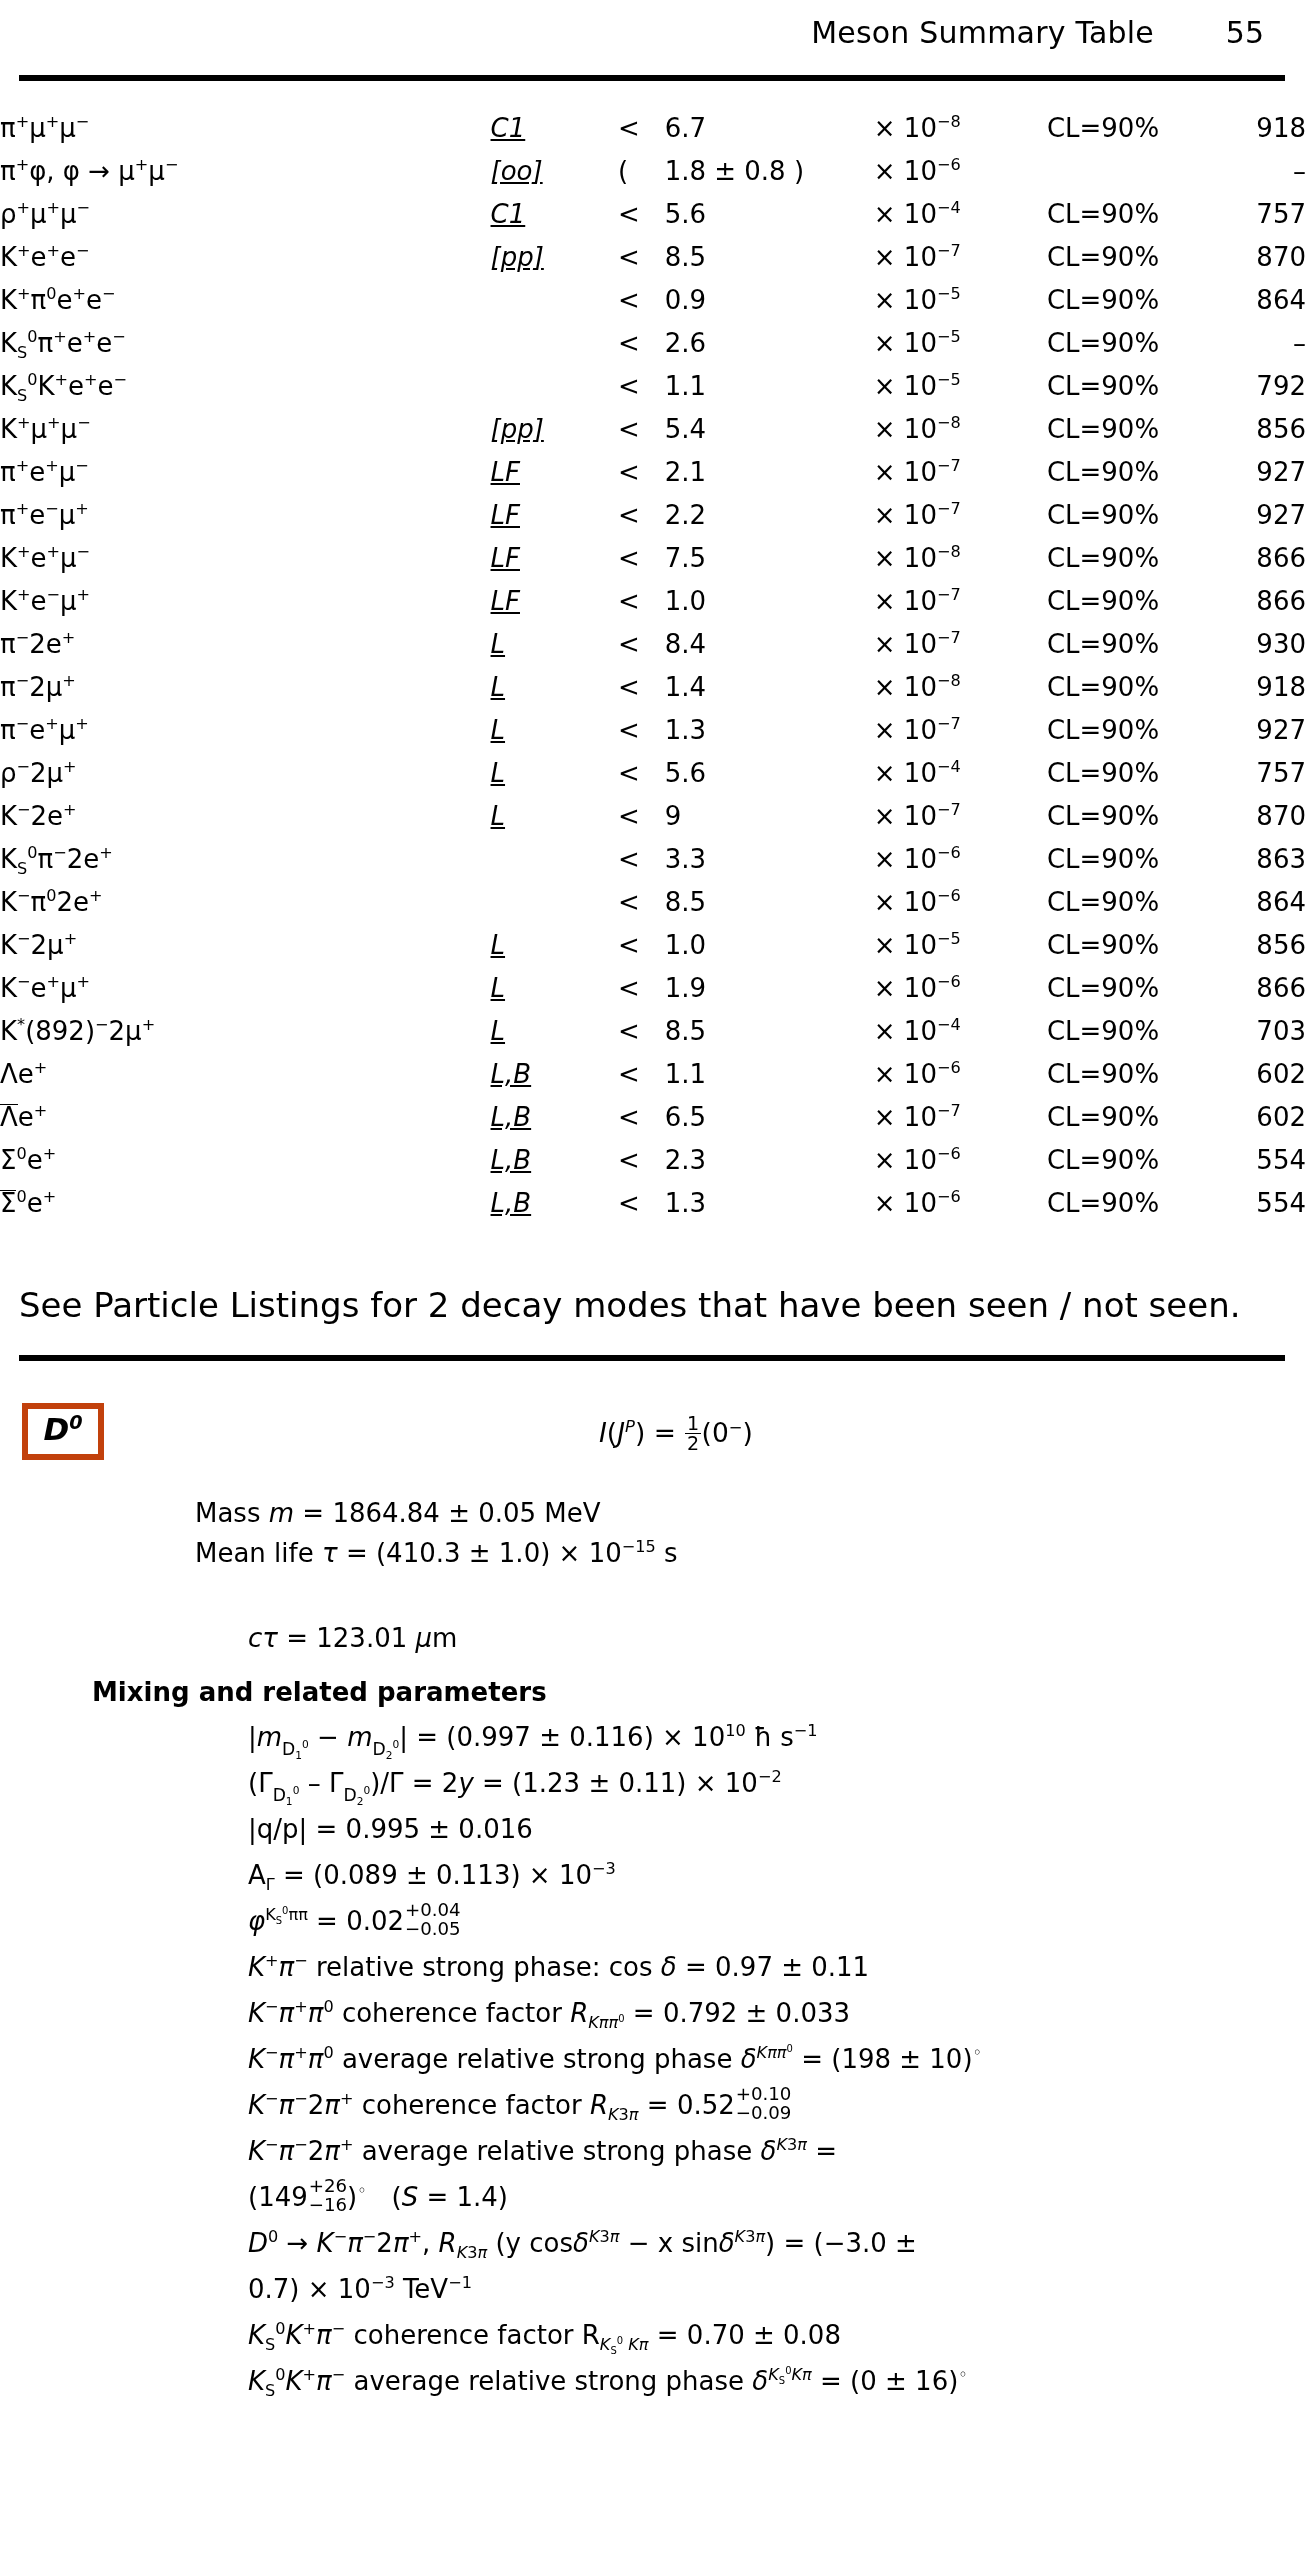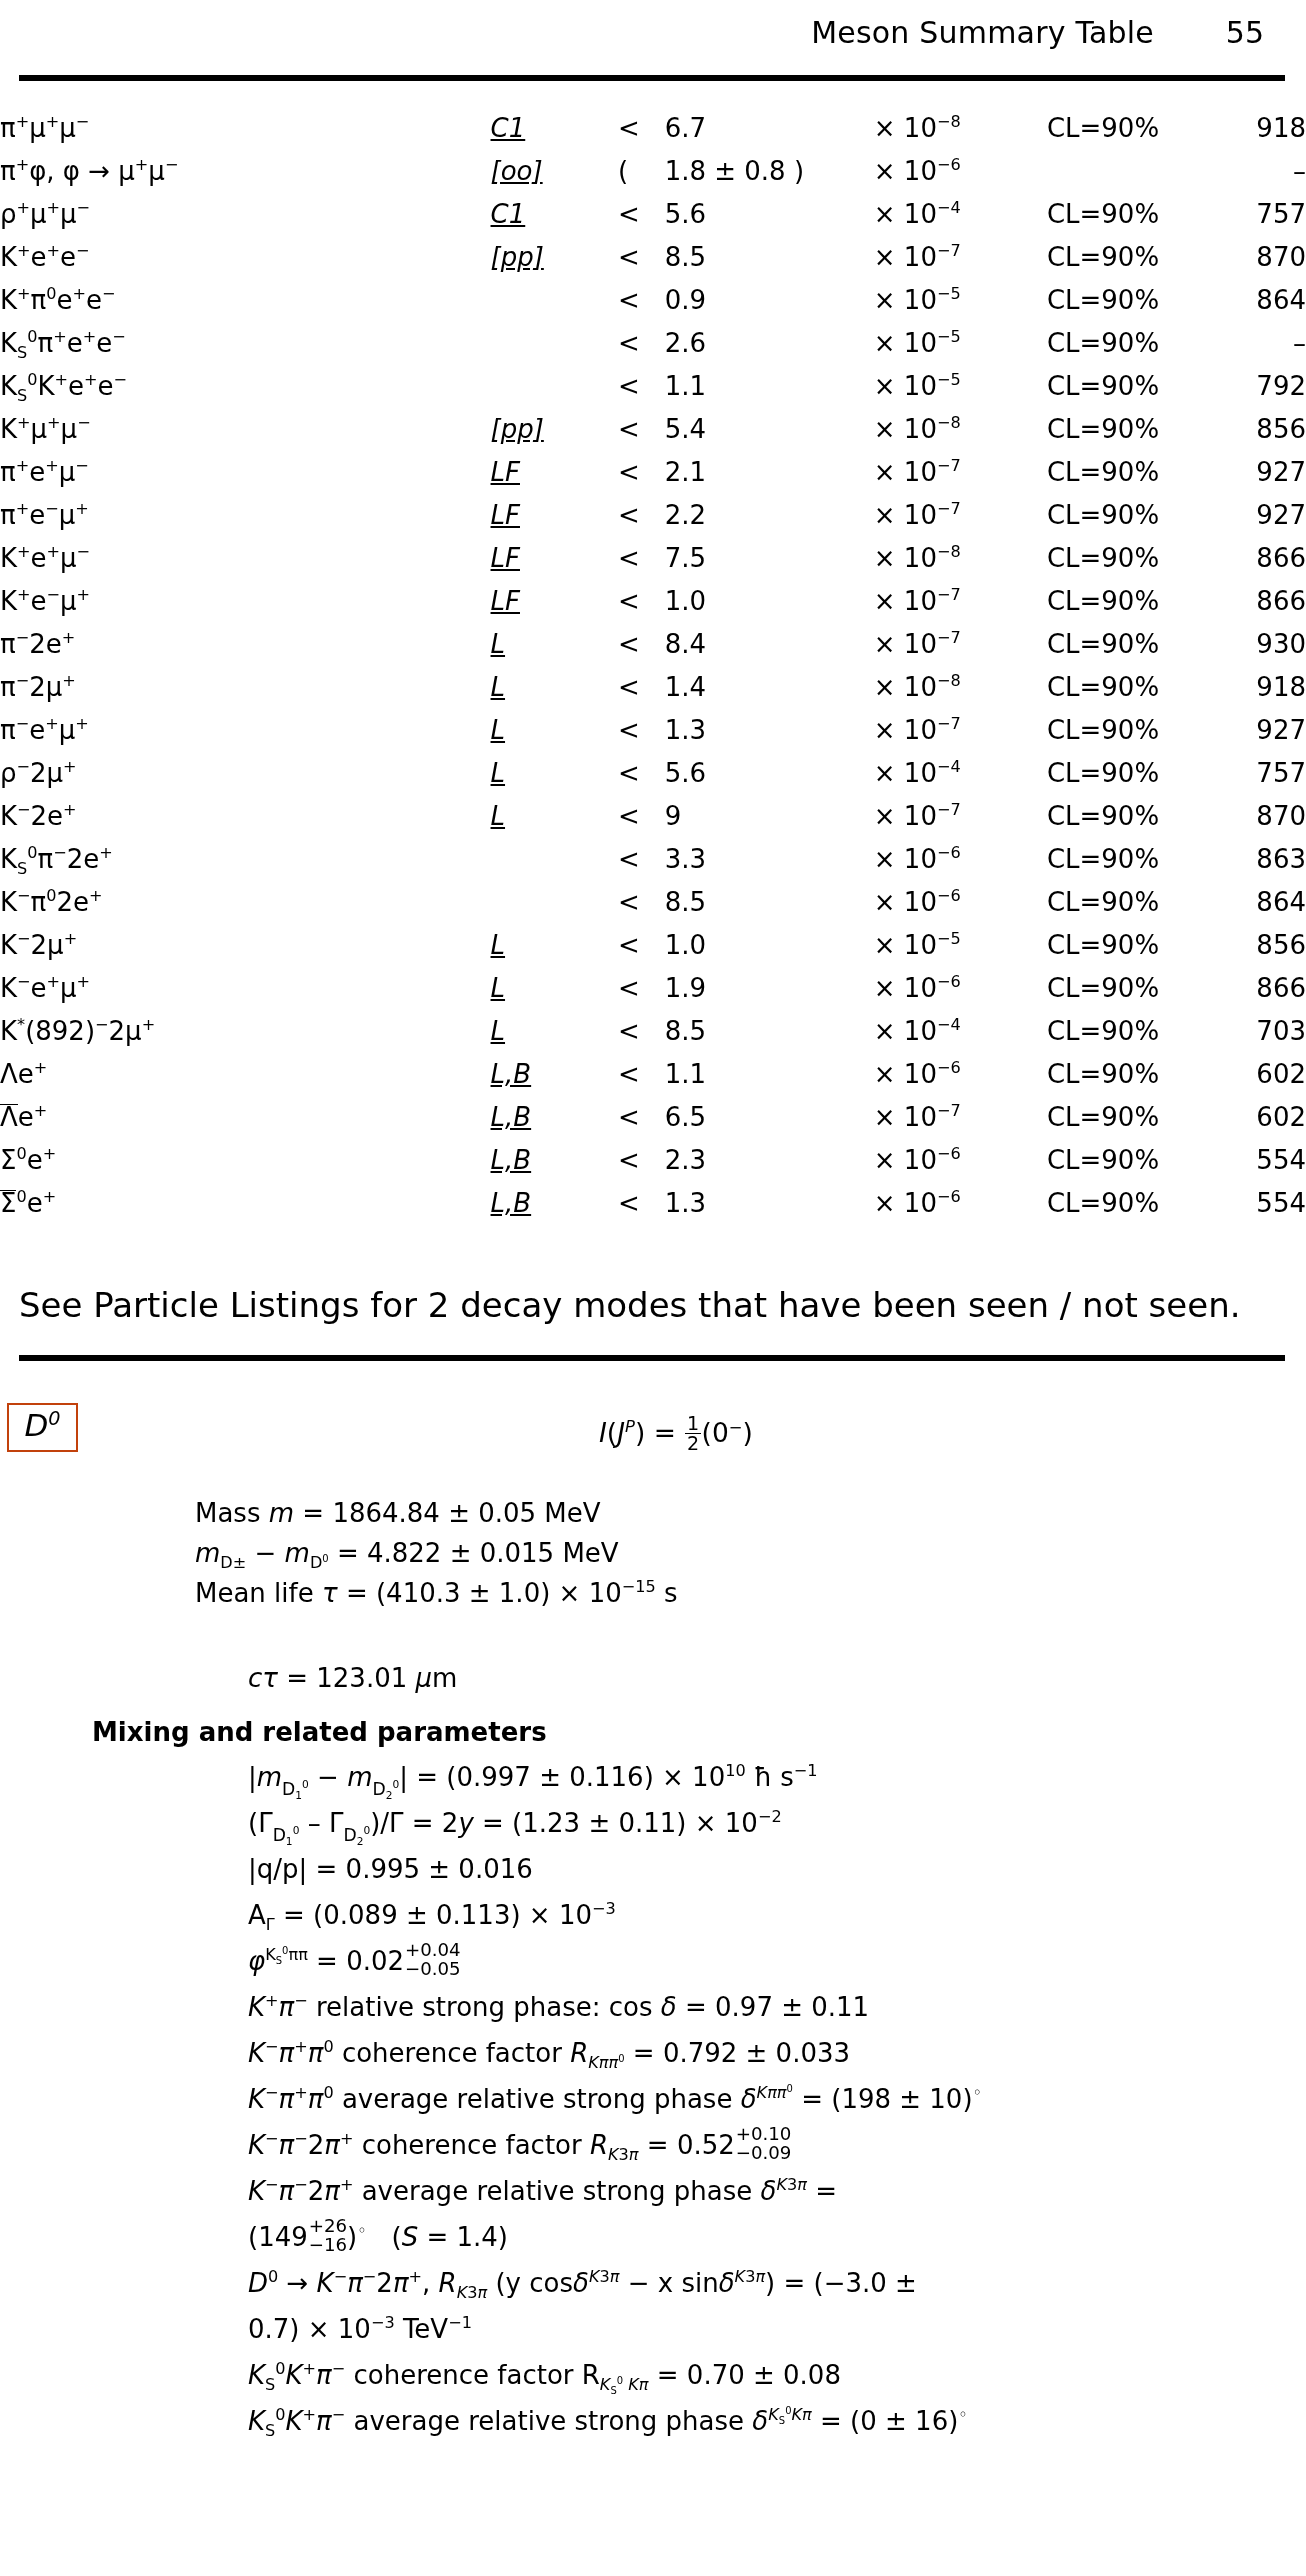"D0" .particle-box { border: 2px solid #c2410c -> 6px solid #c2410c; font-weight: normal -> bold; left: 7px -> 22px }
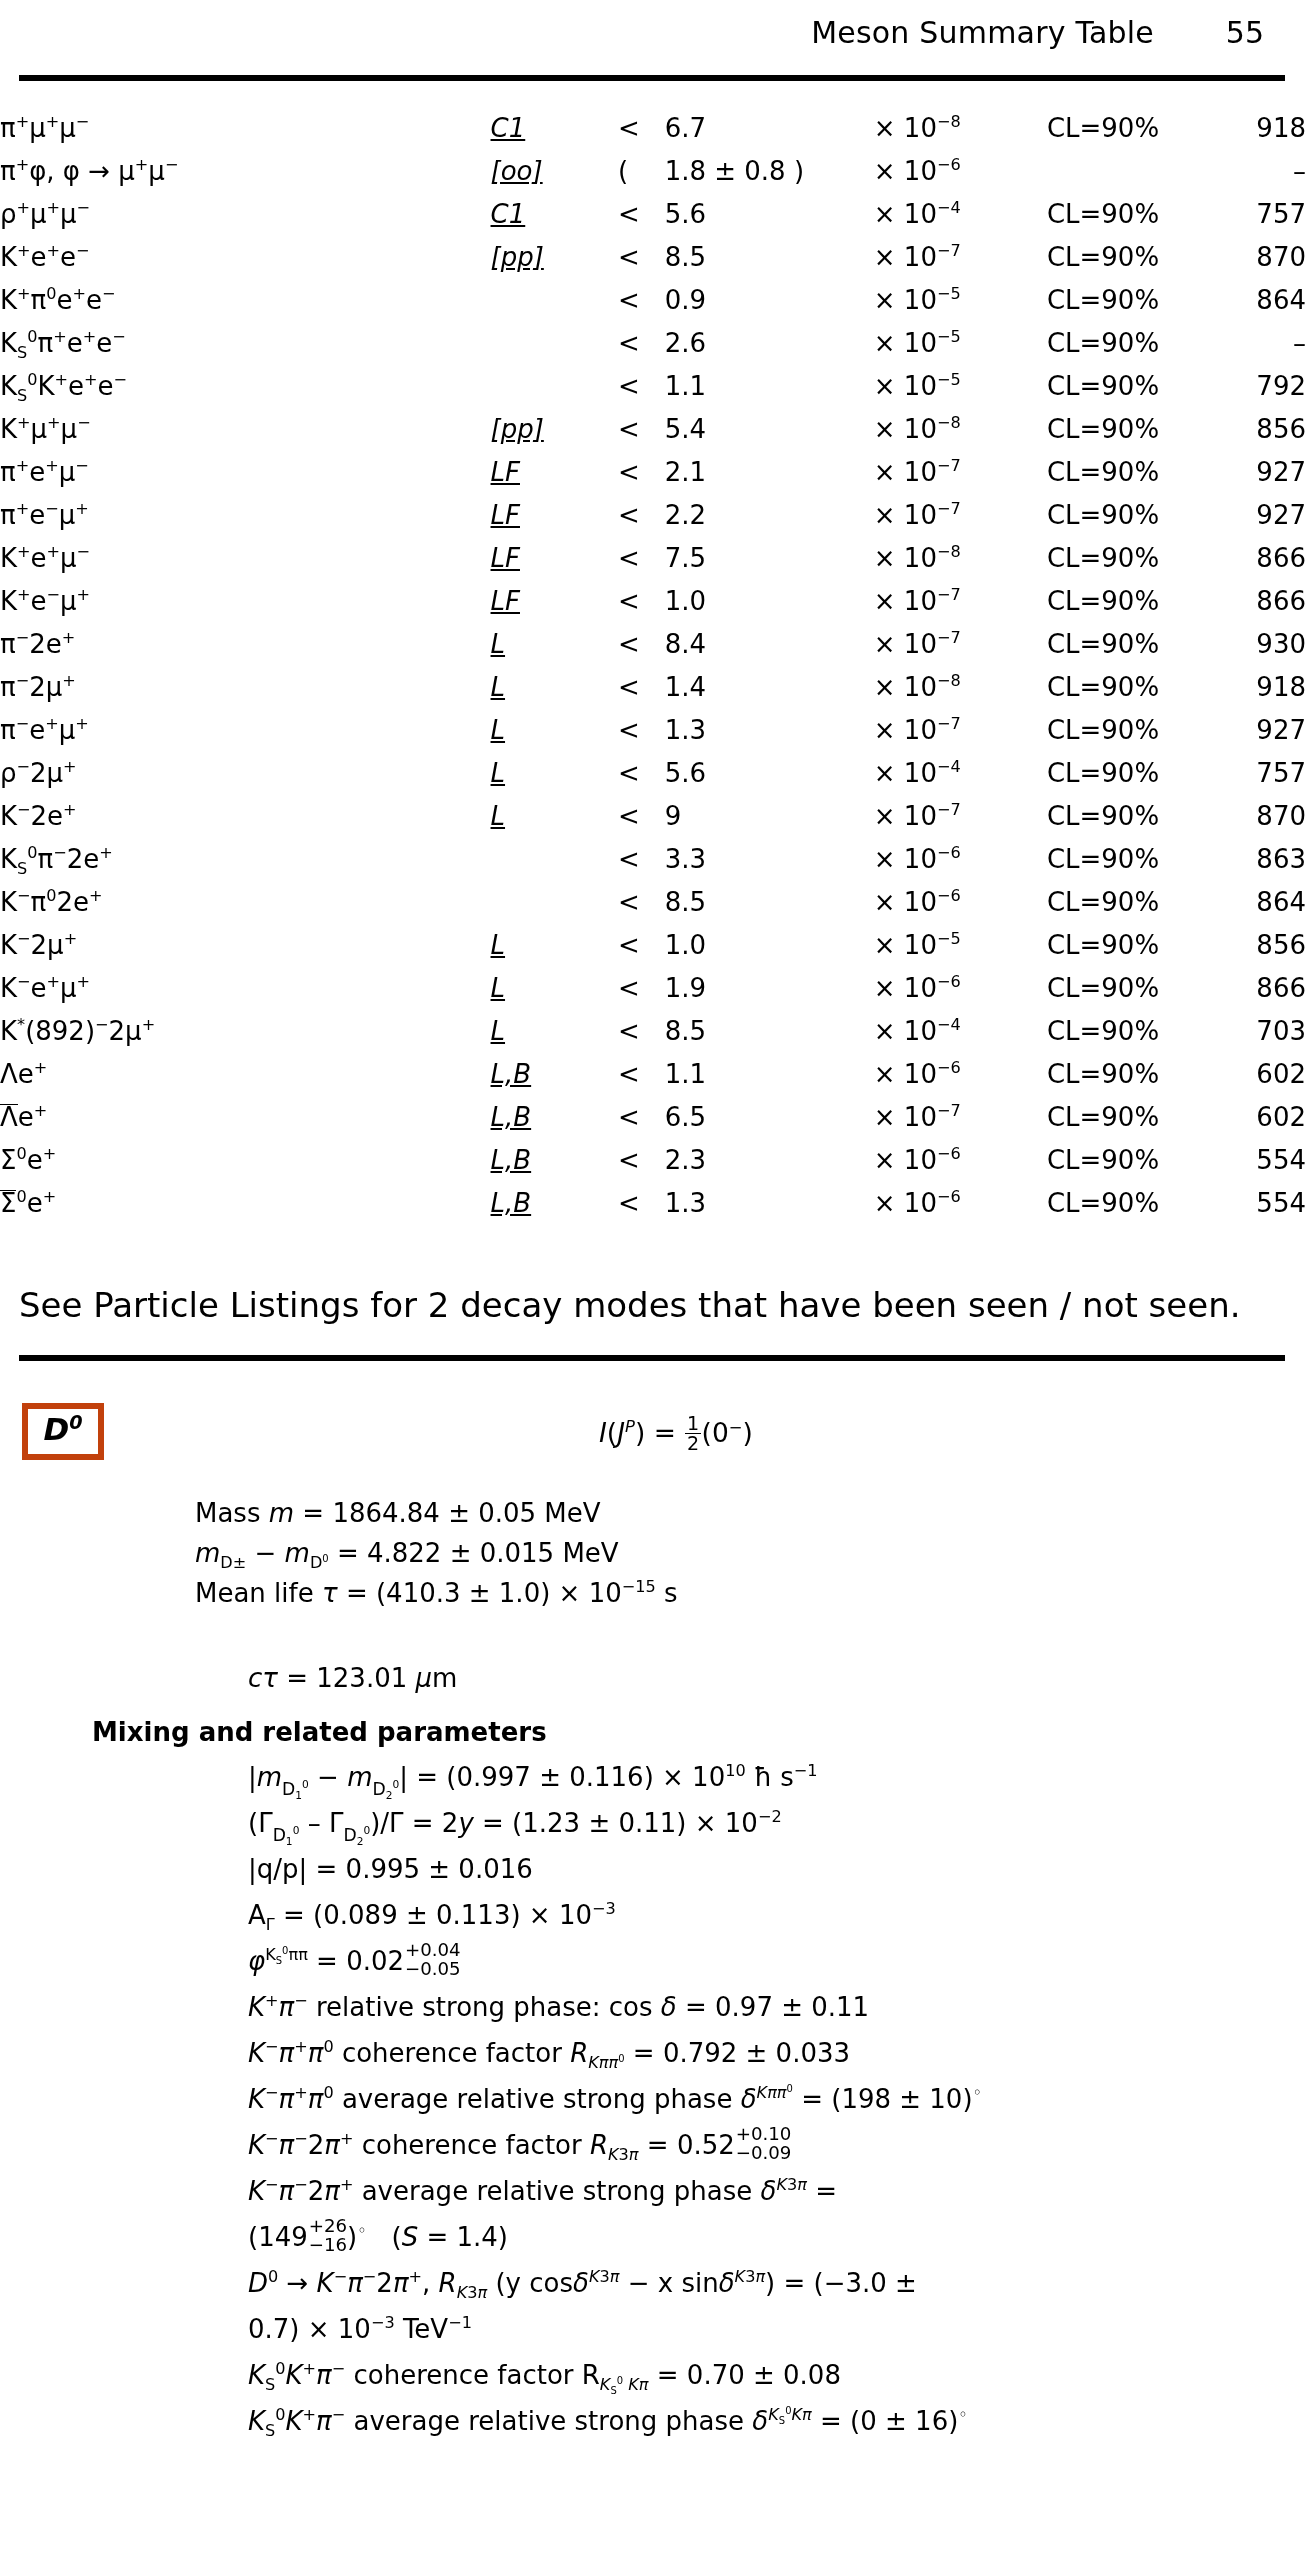"mD± − mD0 = 4.822" div.prop-line { html: <div><span>m</span><sub>D±</sub> − <span>m</span><sub>D<sup>0</sup></sub> = 4.822 ± 0.015 MeV</div> -> none }
